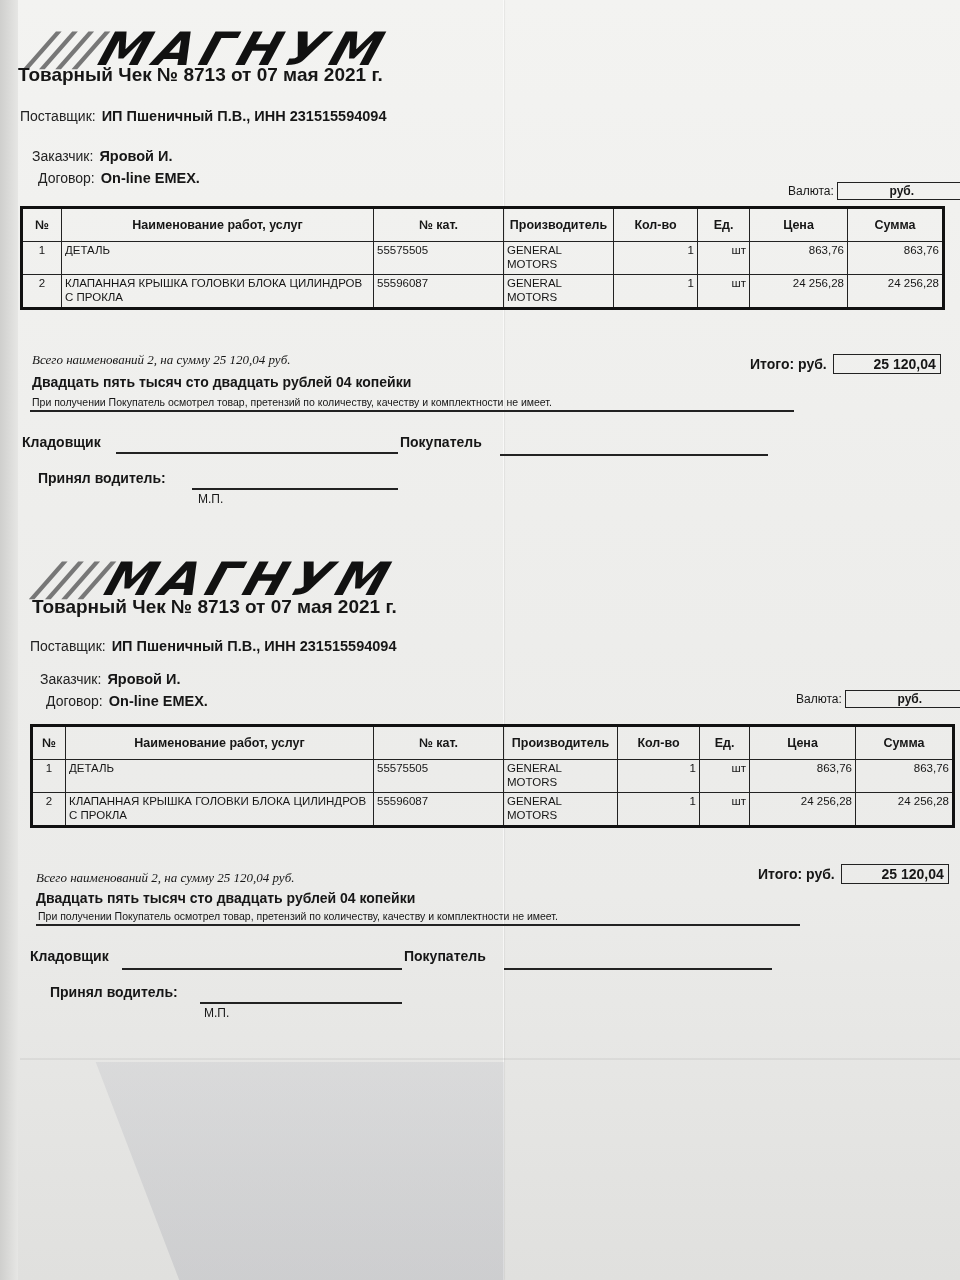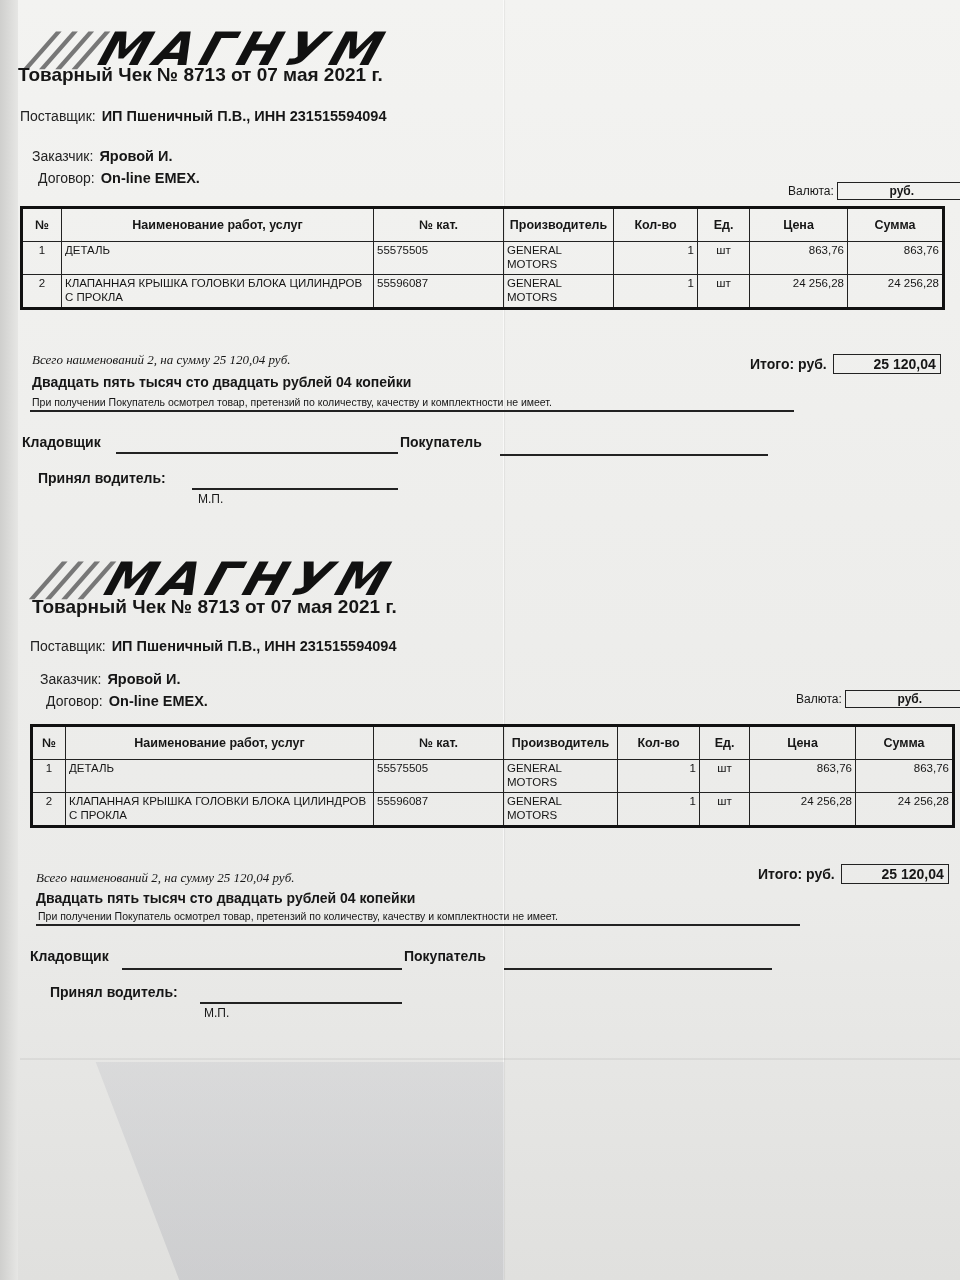"шт" td.center { text-align: center -> right }
